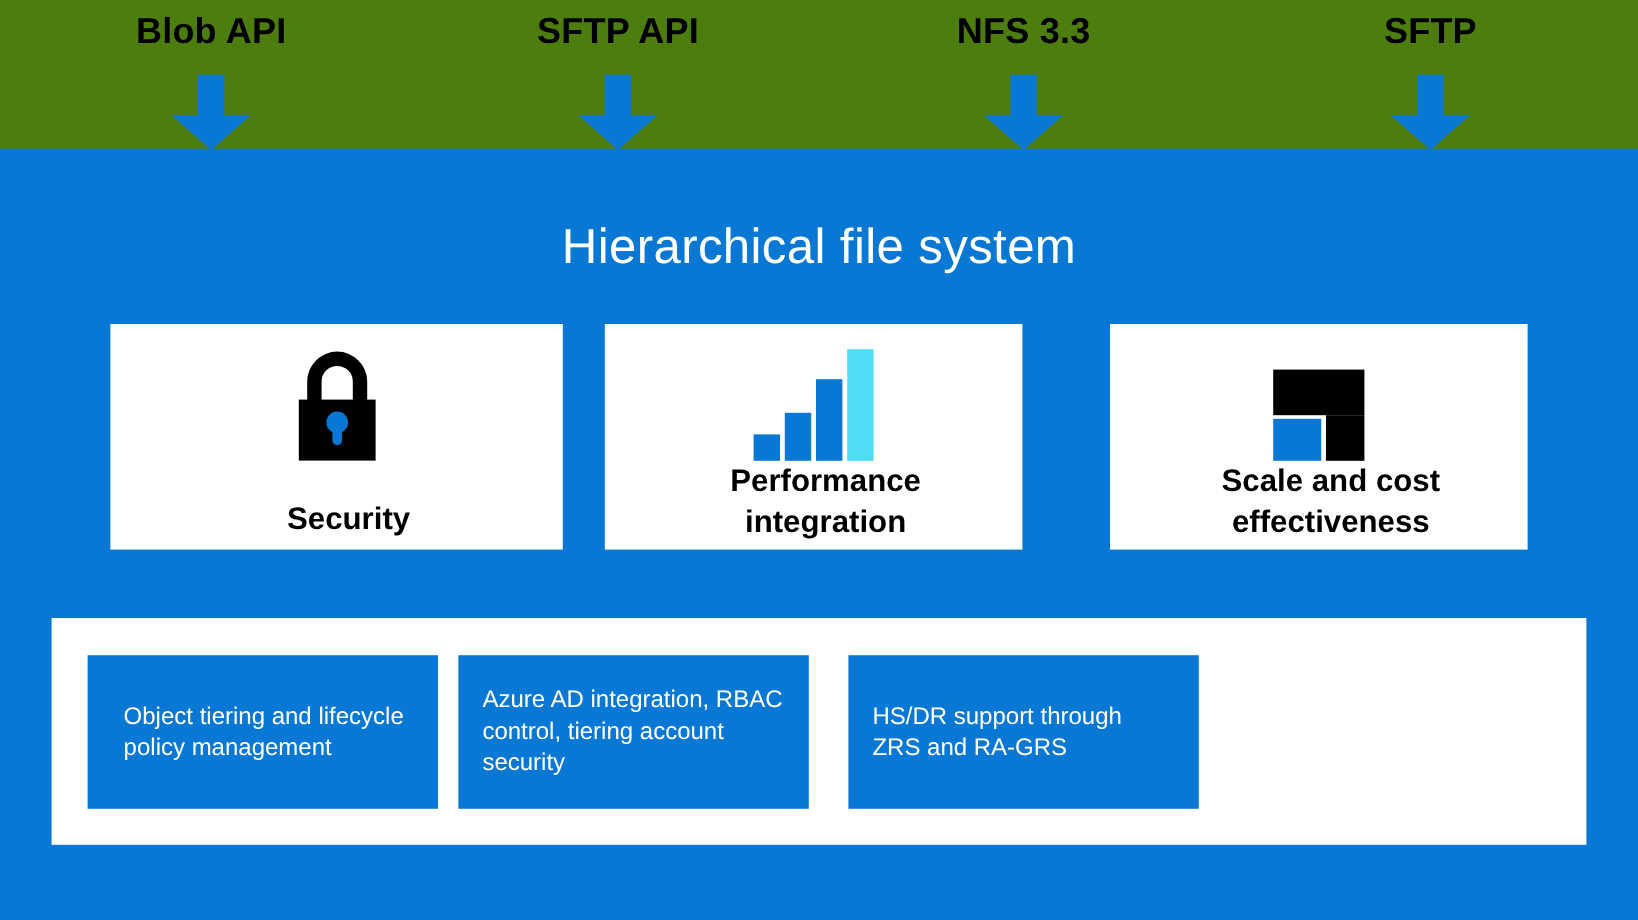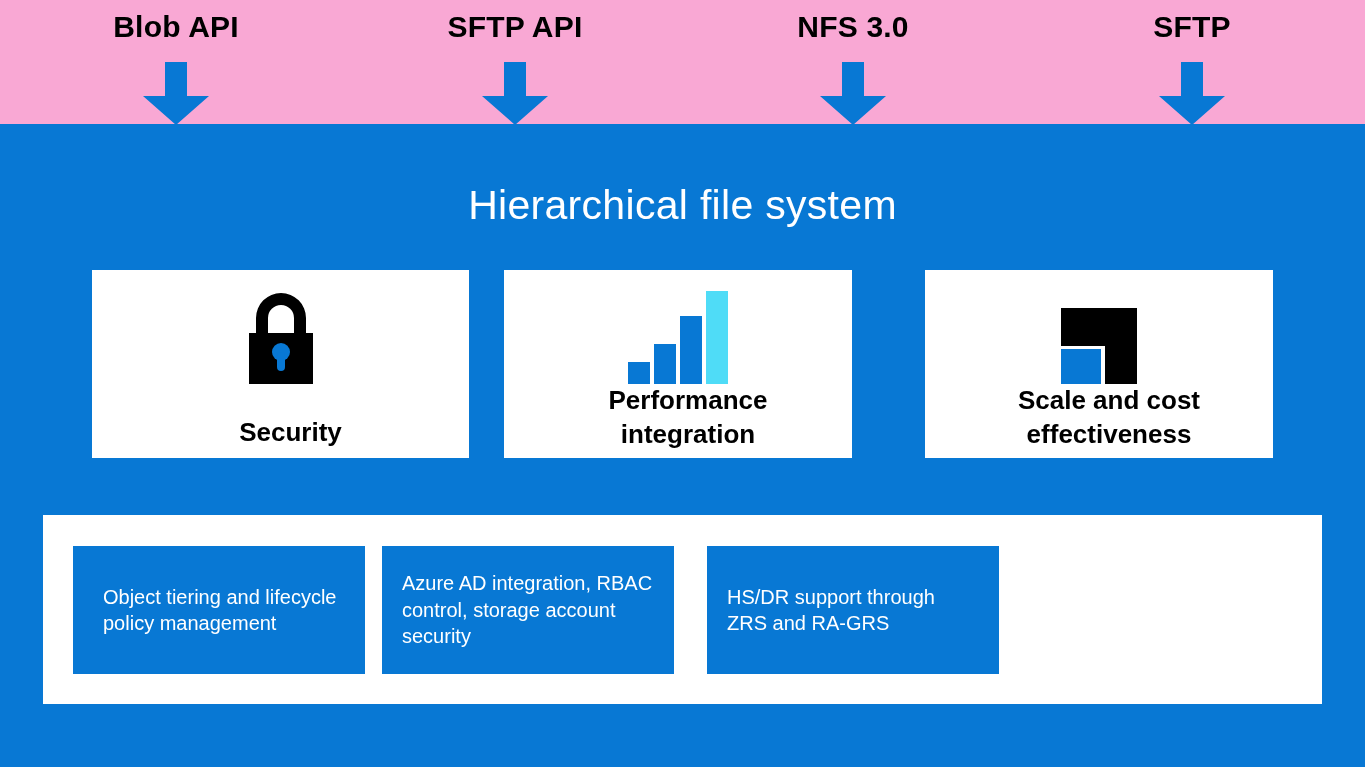"Blob API" #stage { background: #f9a8d4 -> #4d7c0f }
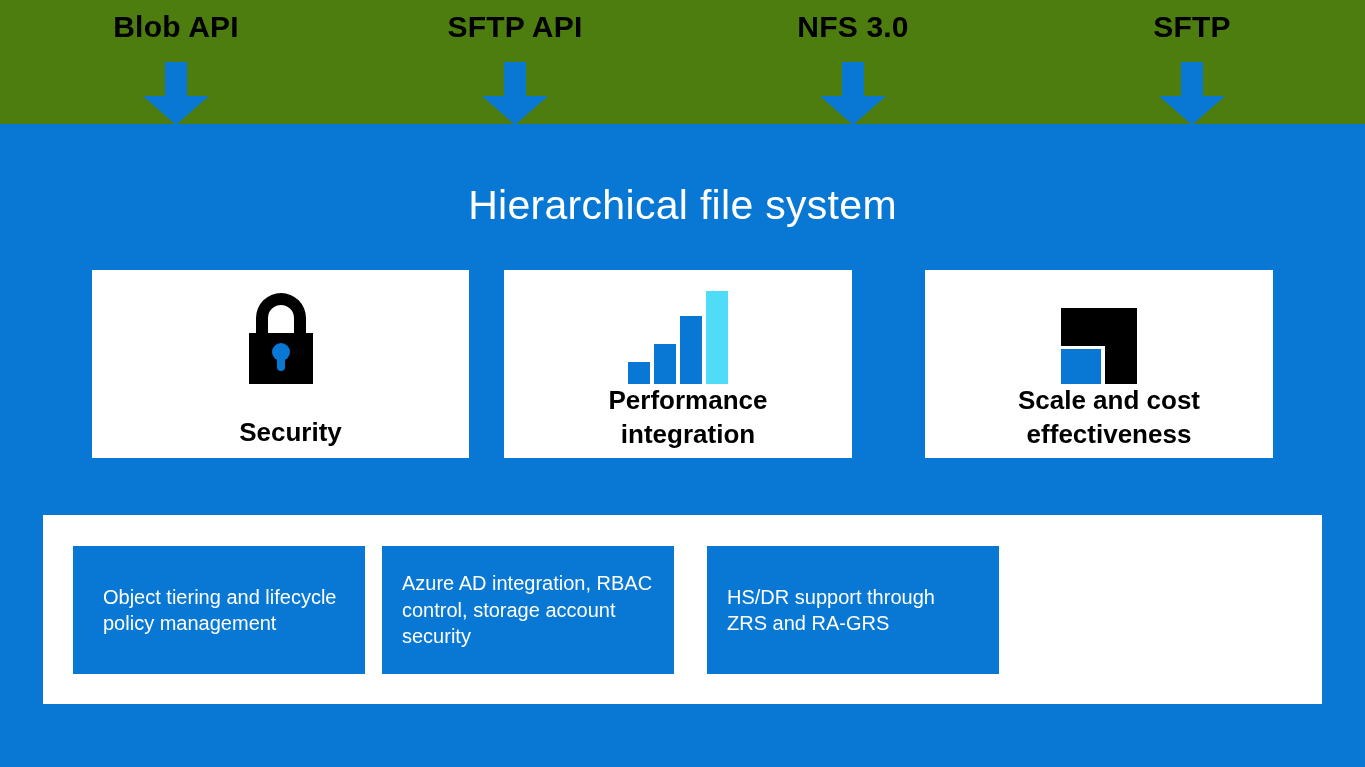"NFS 3.0" div.api-label { text: 3.0 -> 3.3 }
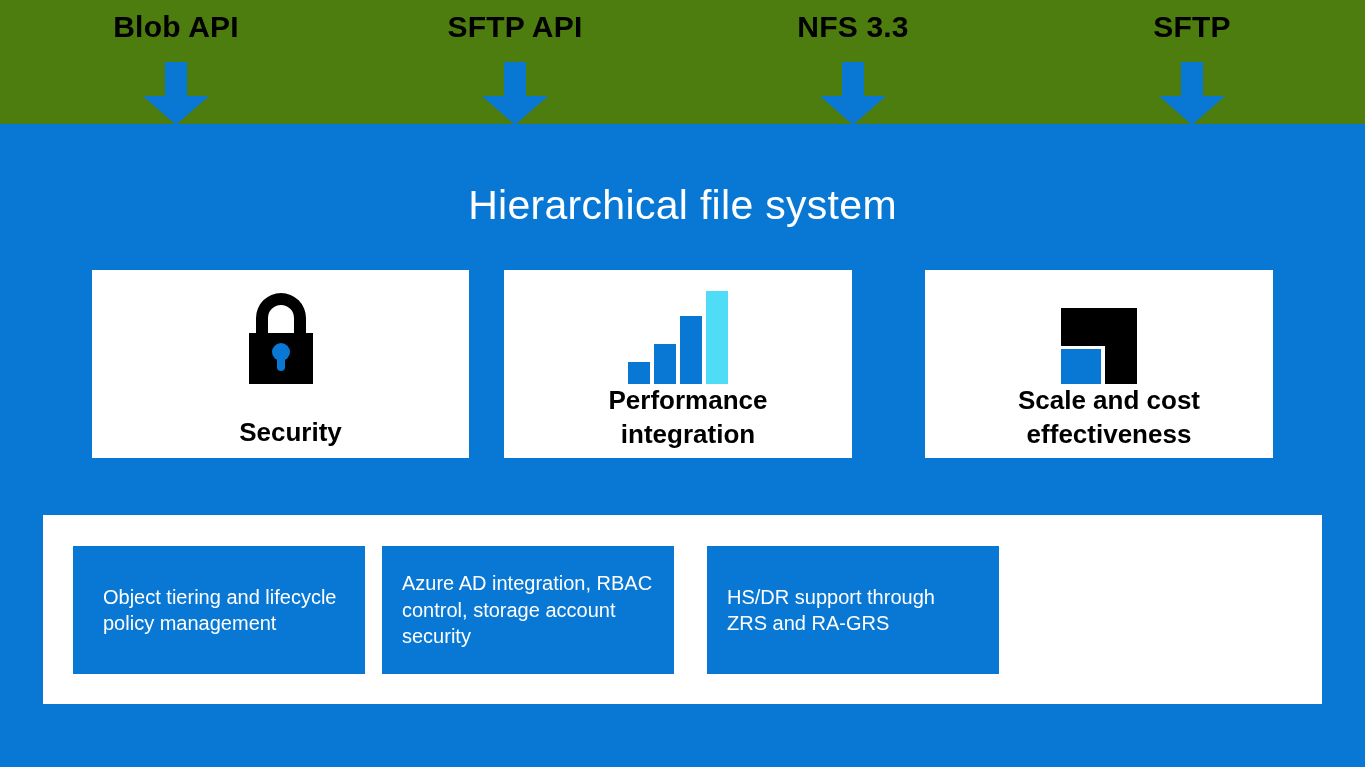"Azure AD integration, RBAC control," div.bottom-box-text { text: storage -> tiering }
